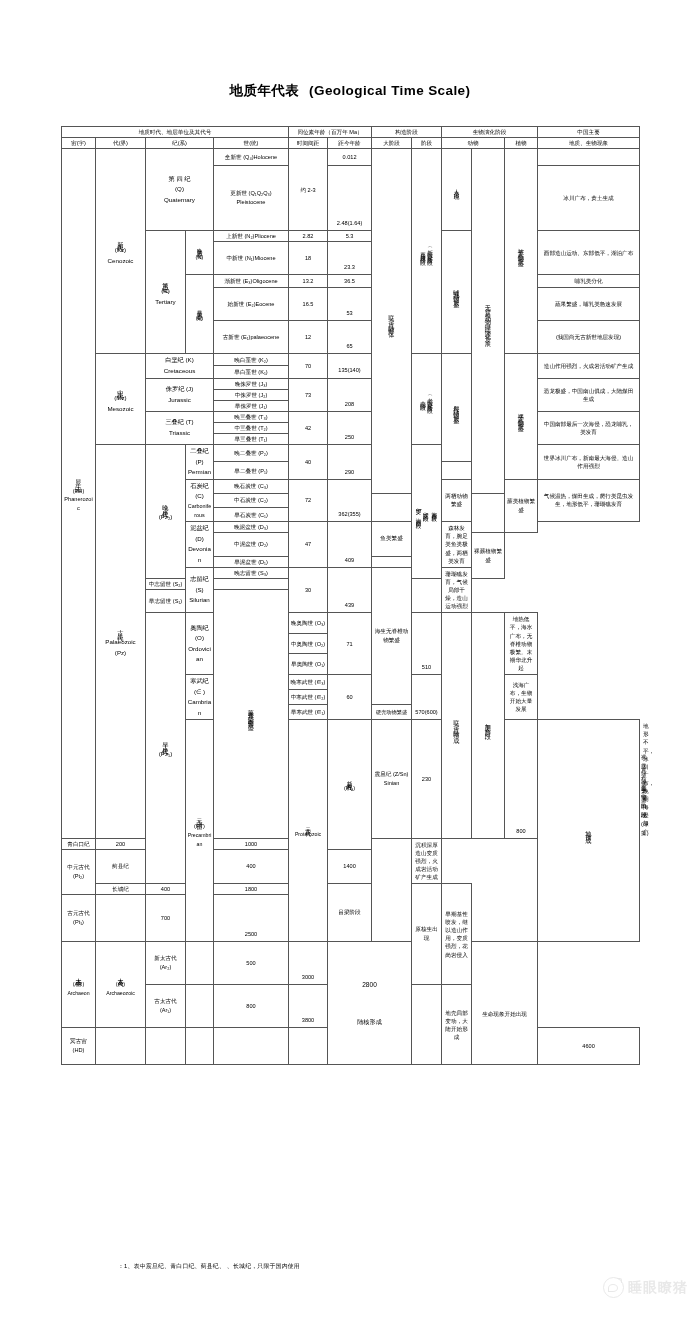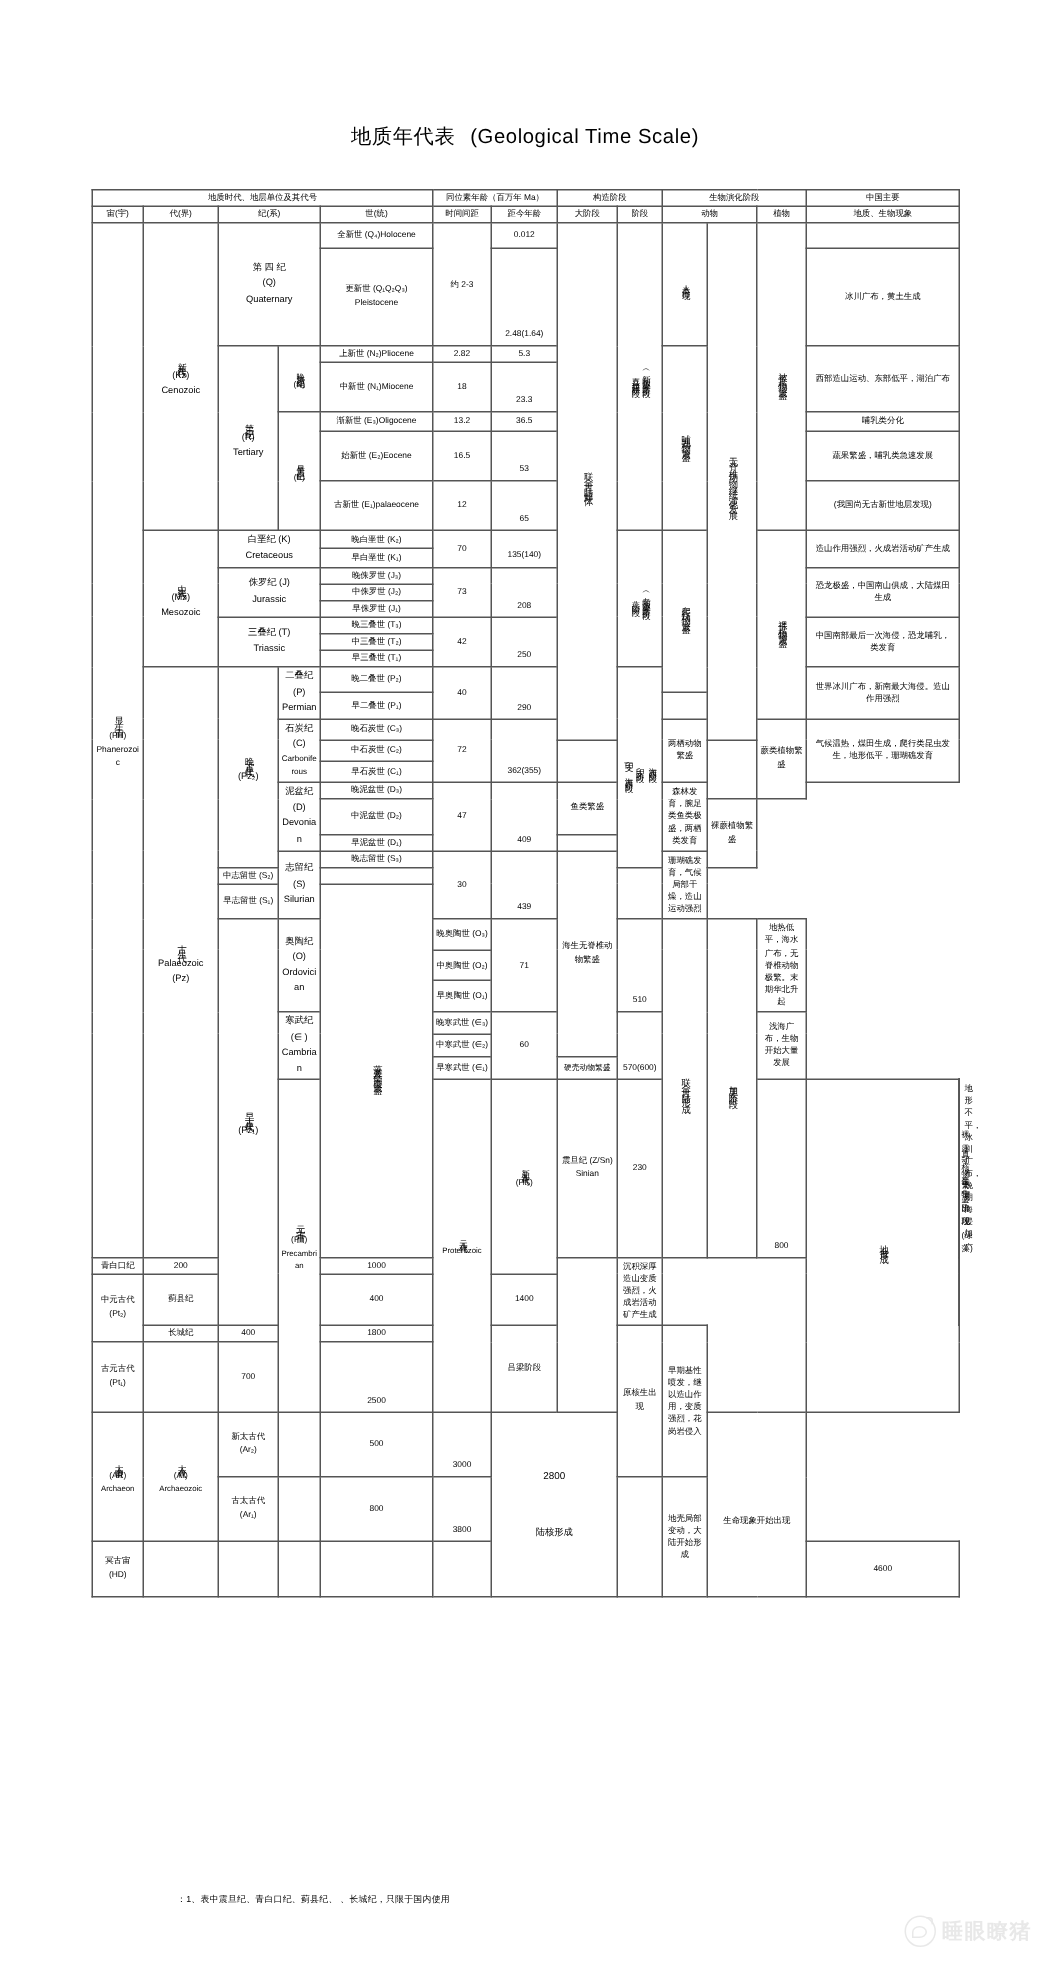"地质年代表 (Geological Time Scale)" .title { font-weight: normal -> bold }
